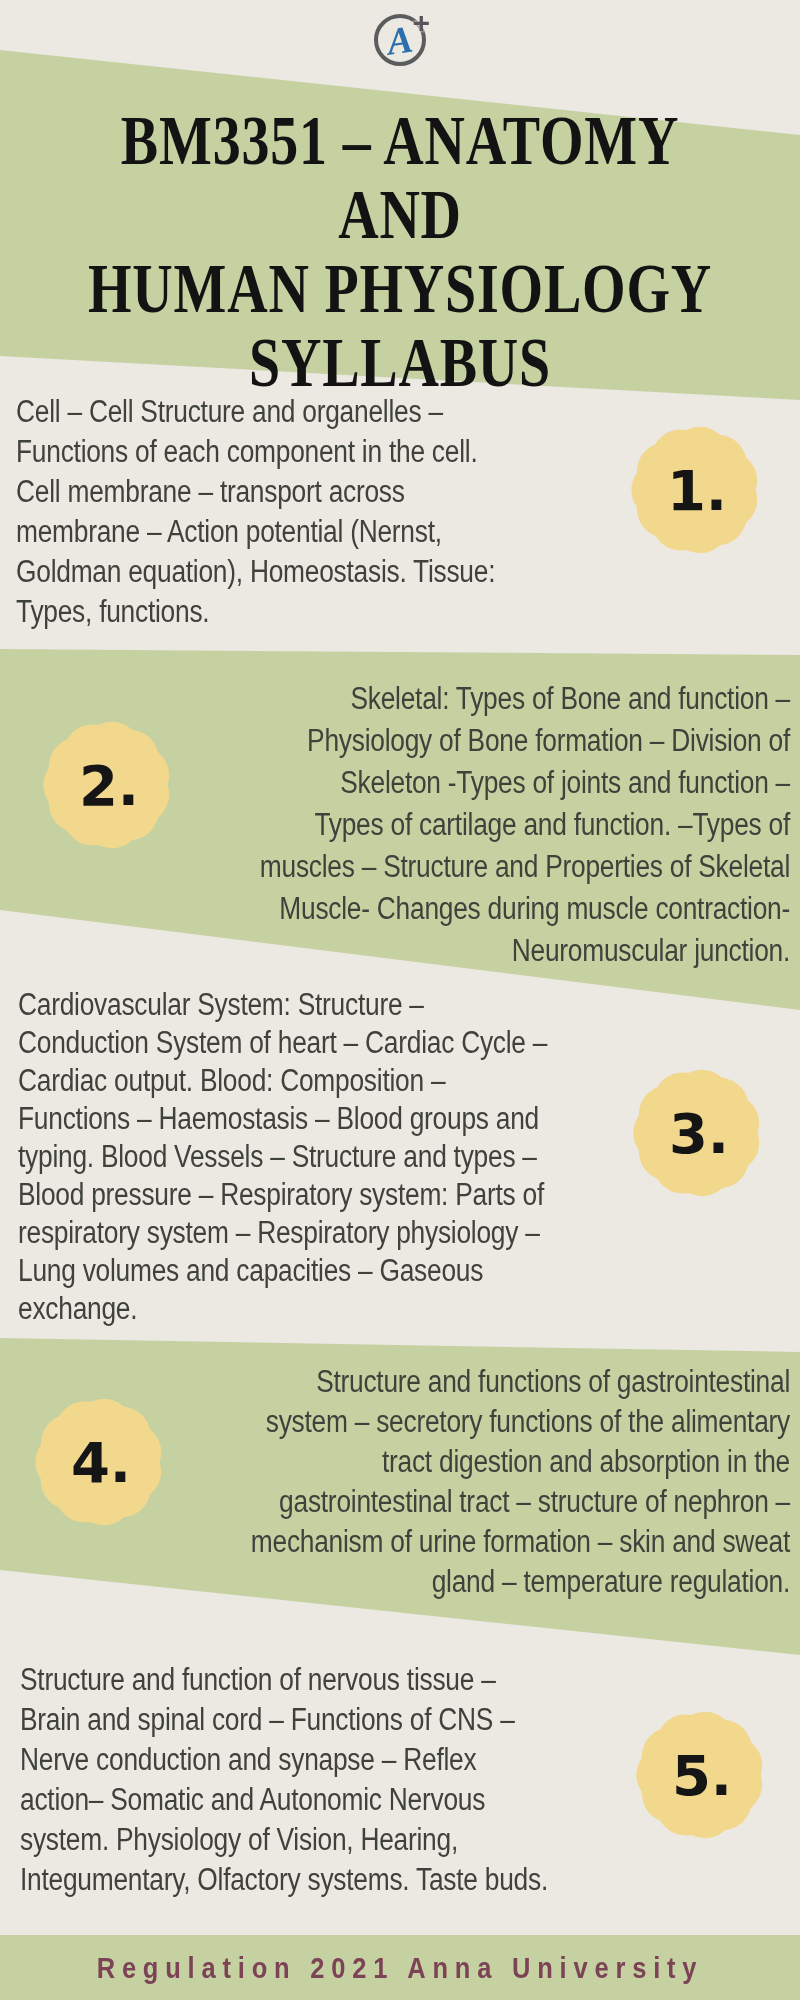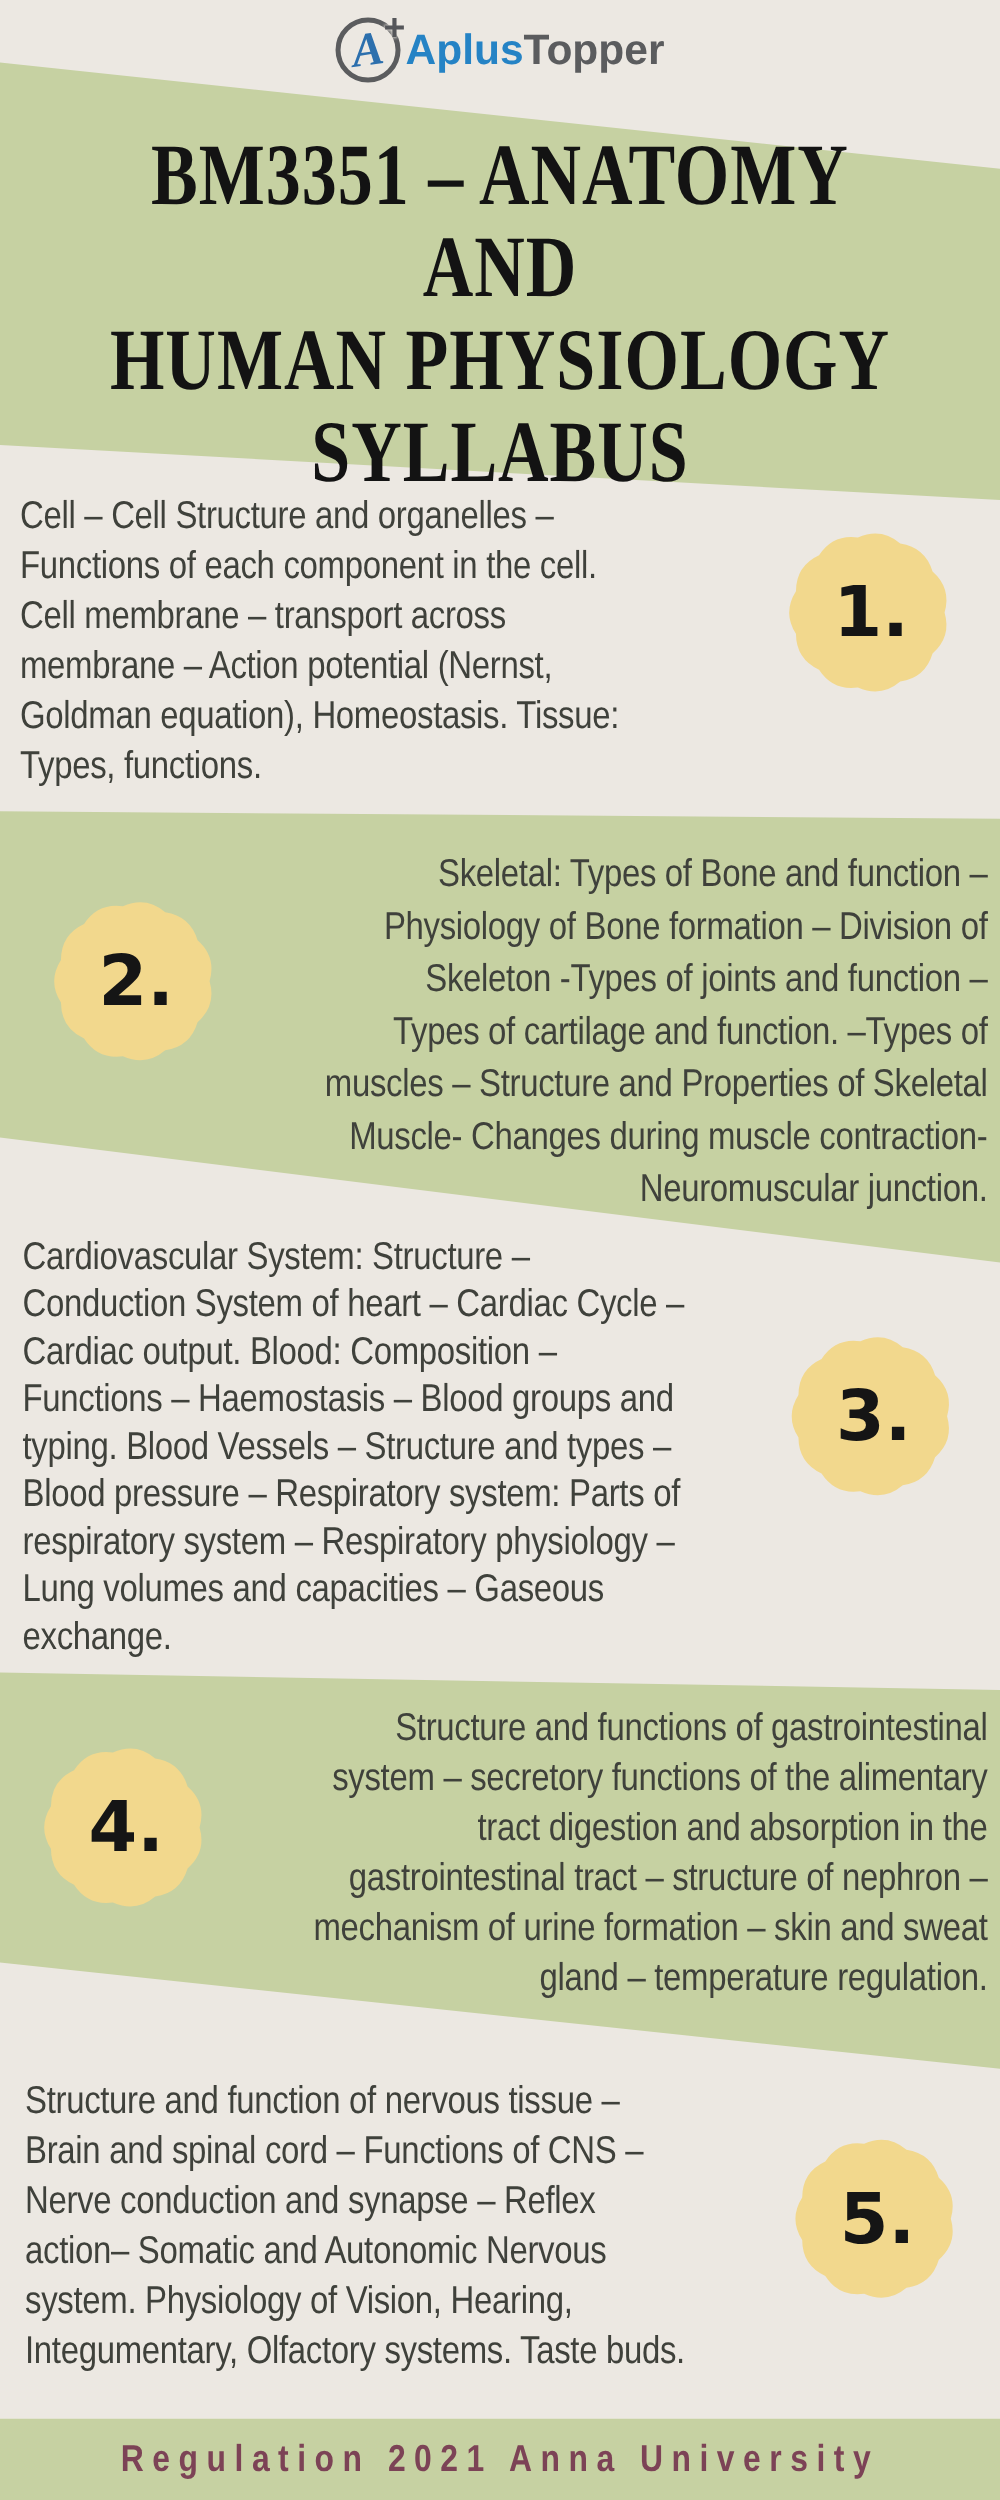"AplusTopper" span.logo-text { html: <span><span>Aplus</span><span>Topper</span></span> -> none }
